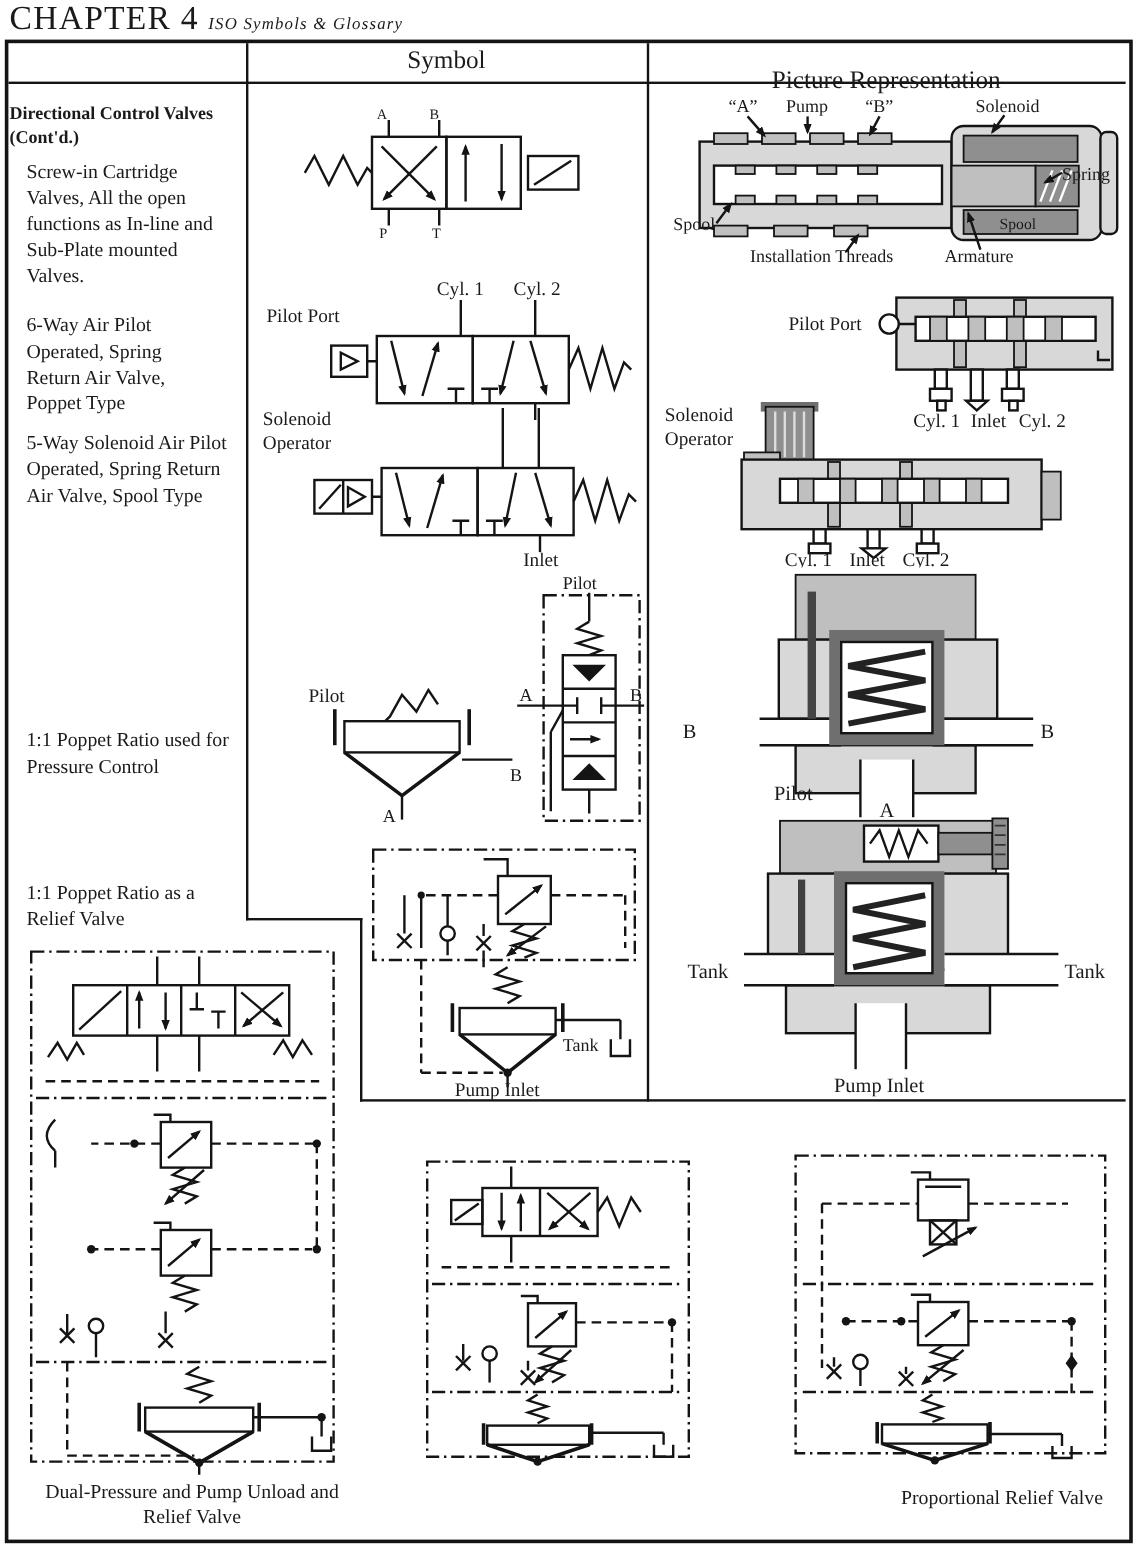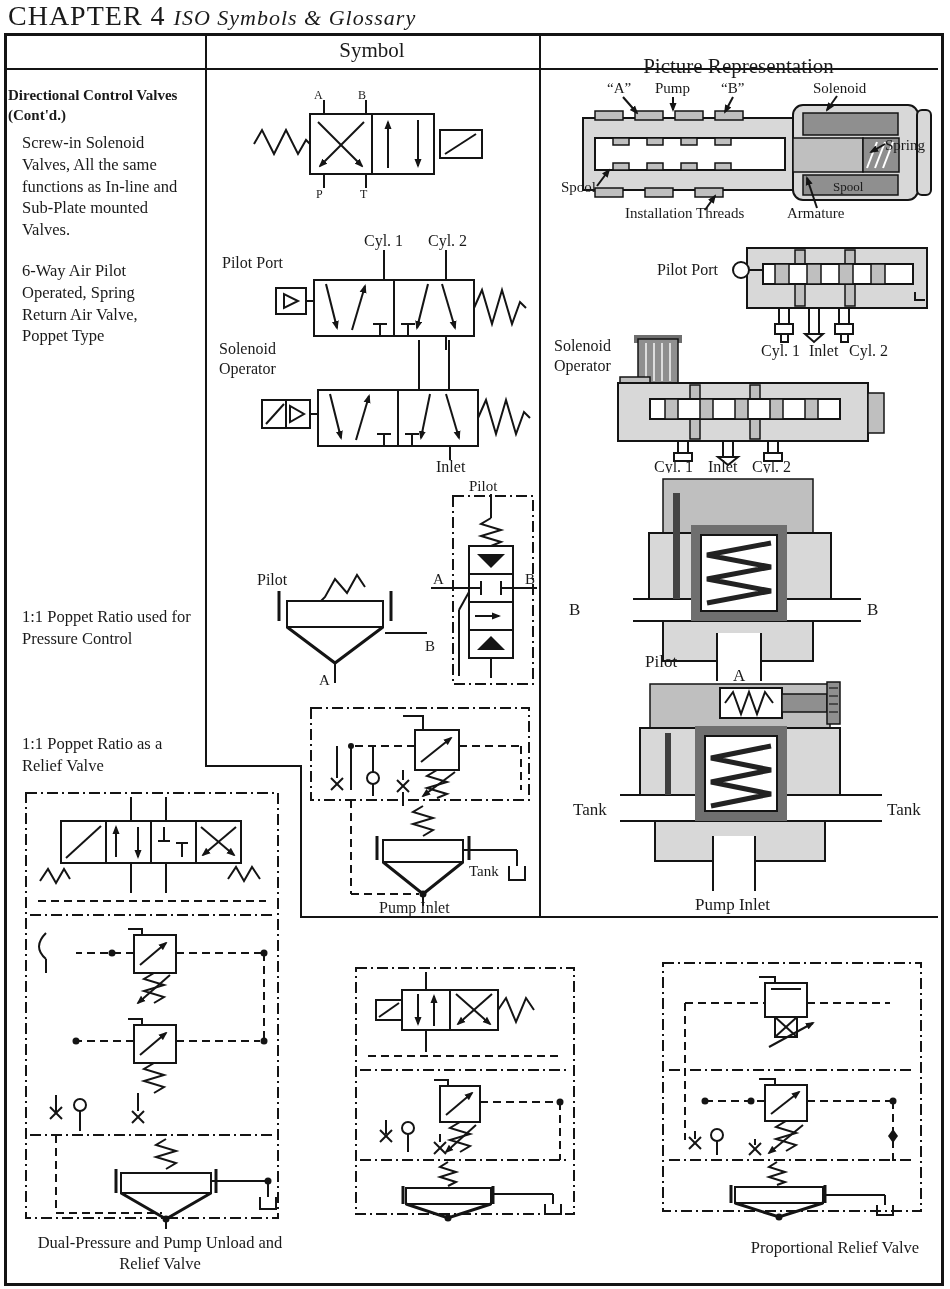"ISO Symbols & Glossary" span { font-size: 22px -> 14px }
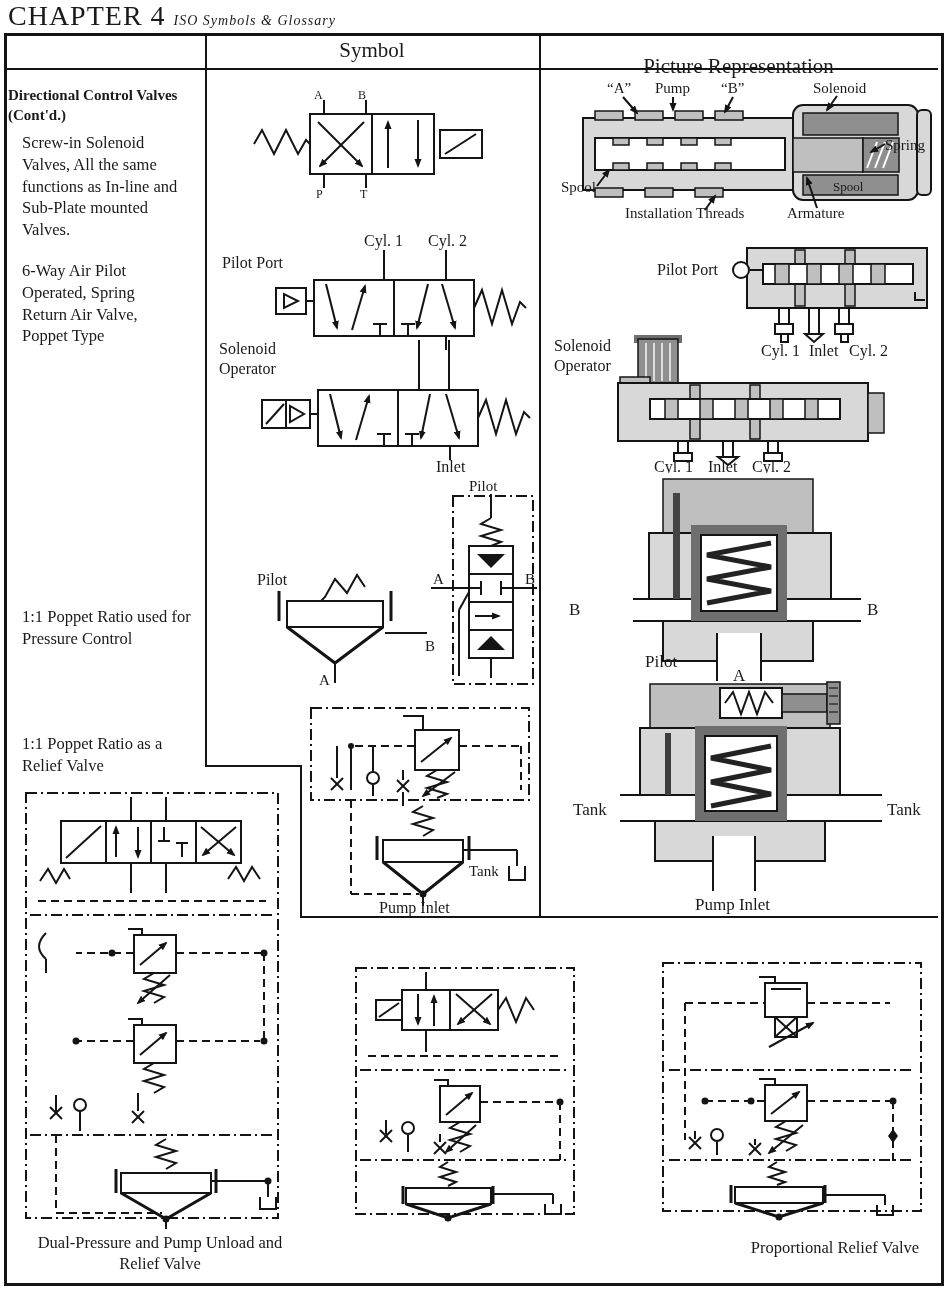"Screw-in Solenoid Valves, All the" div.abs { text: Solenoid Valves, All the same -> Cartridge Valves, All the open }
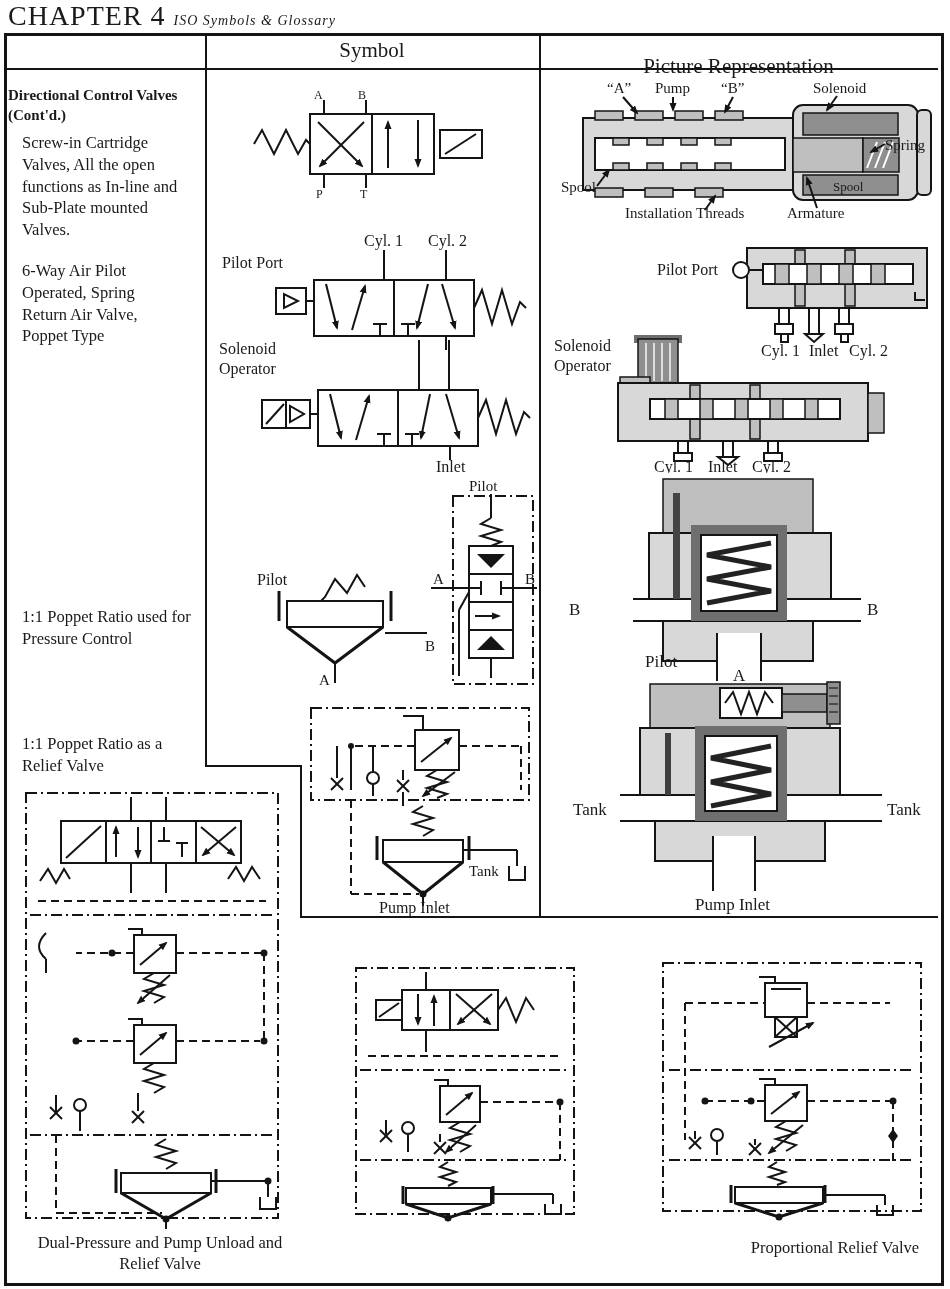"5-Way Solenoid Air Pilot Operated," div.abs { html: none -> <div>5-Way Solenoid Air Pilot Operated, Spring Return Air Valve, Spool Type</div> }
